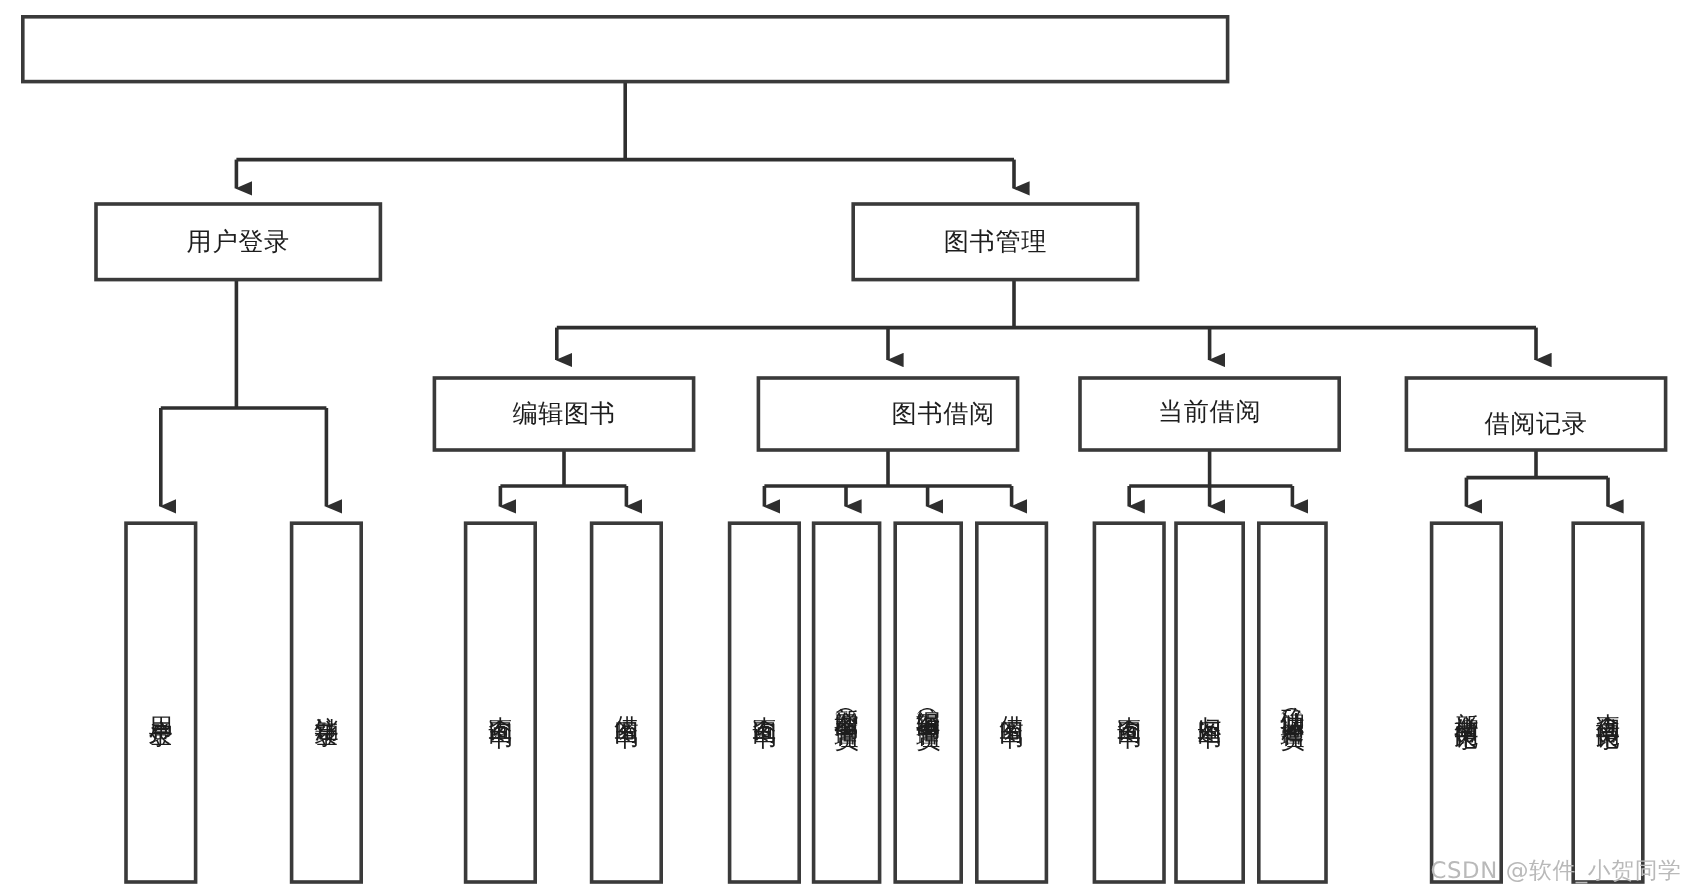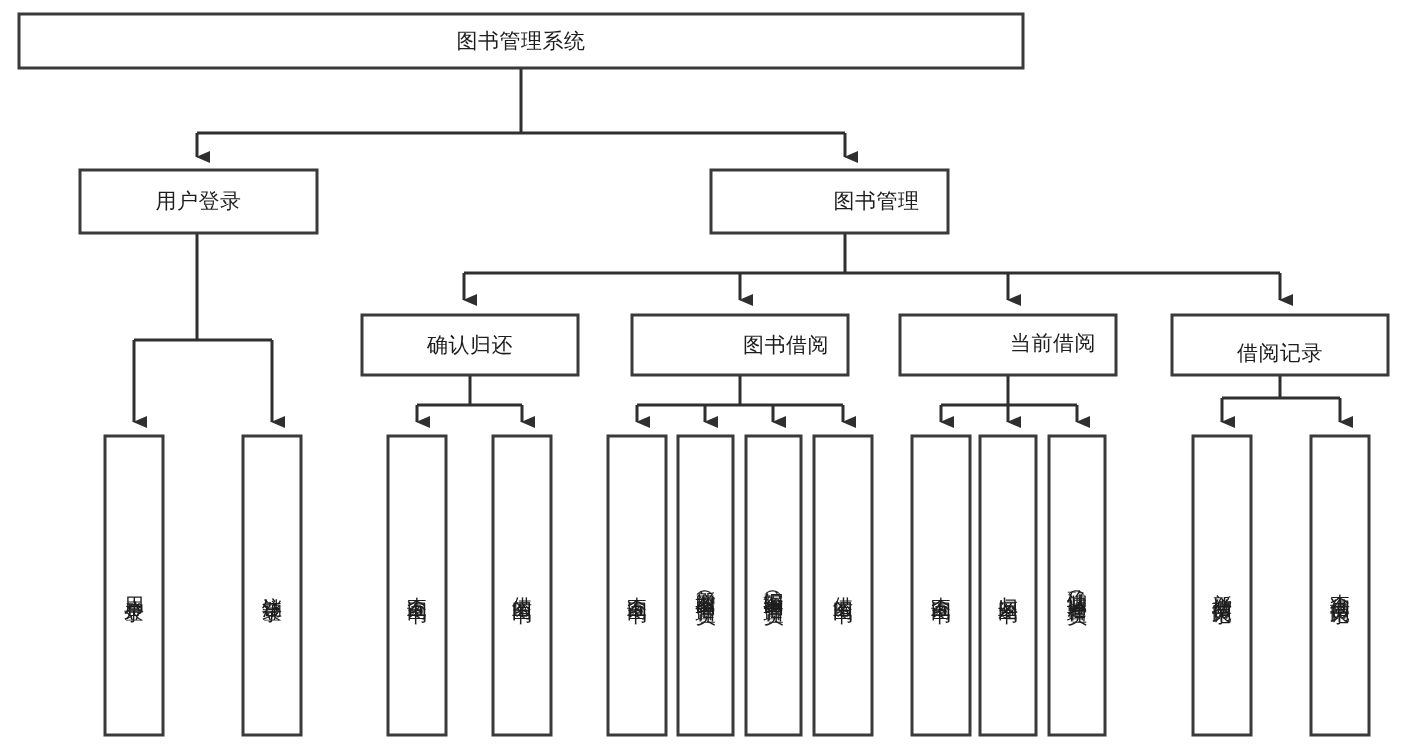"图书管理系统" div.node-label { html: <div>图书管理系统</div> -> none }
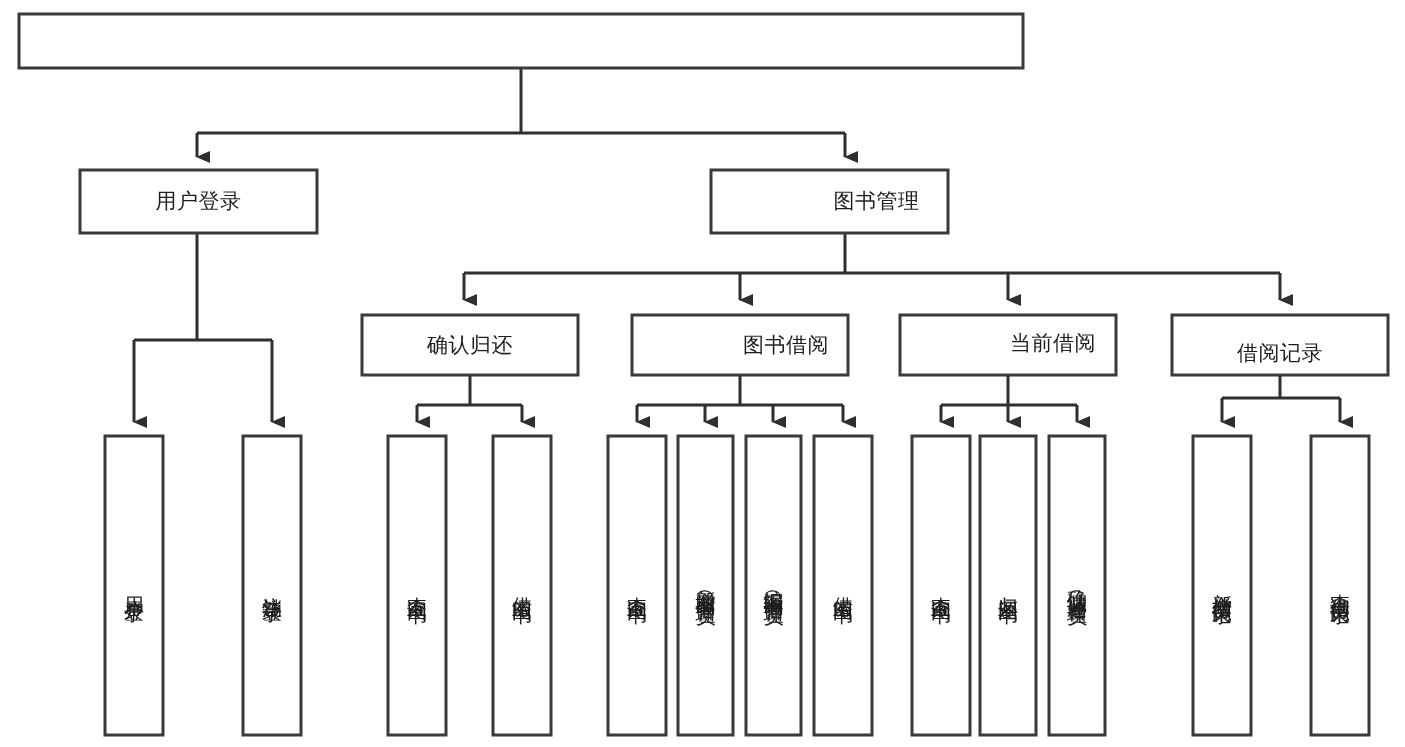"图书管理" div.node-label { margin-left: 47px -> none }
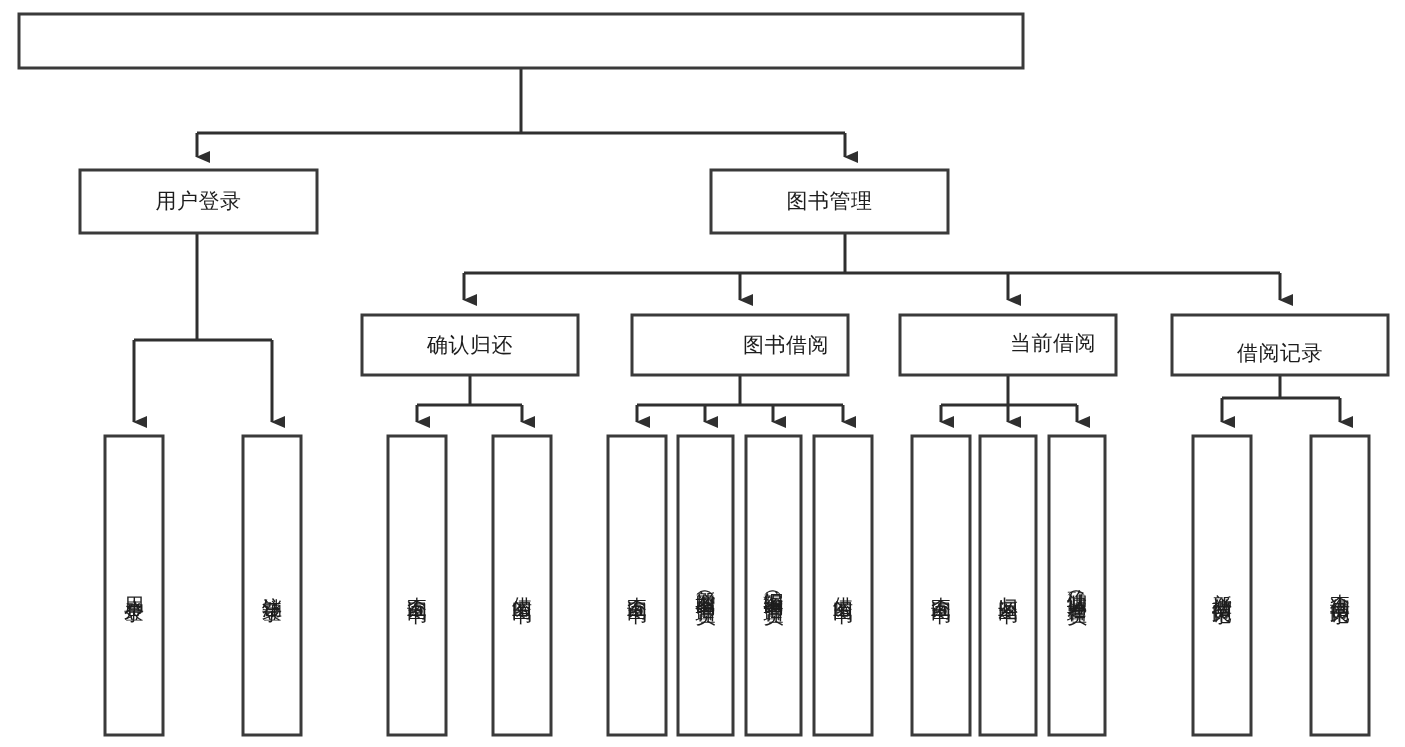"确认归还" div.node-label { text: 确认归还 -> 编辑图书 }
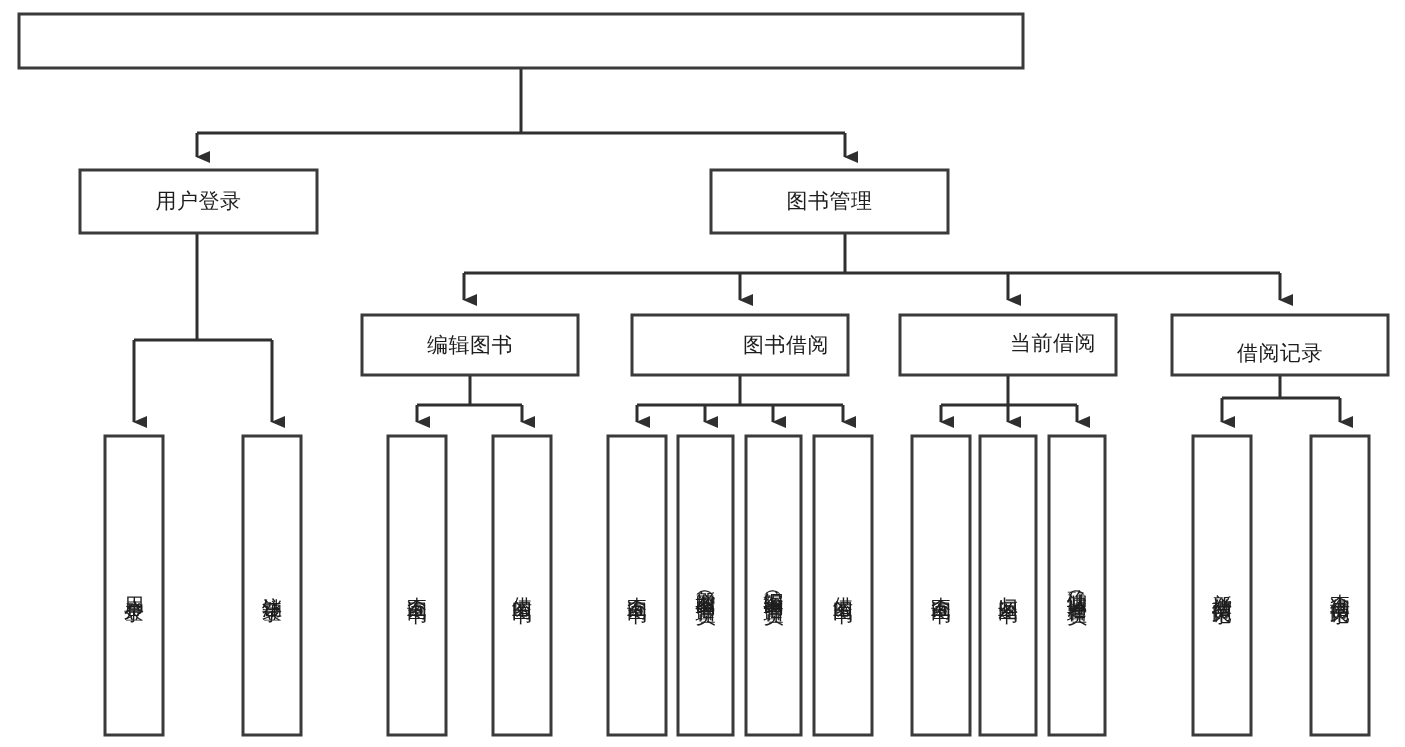"当前借阅" div.node-label { padding-left: 45px -> none }
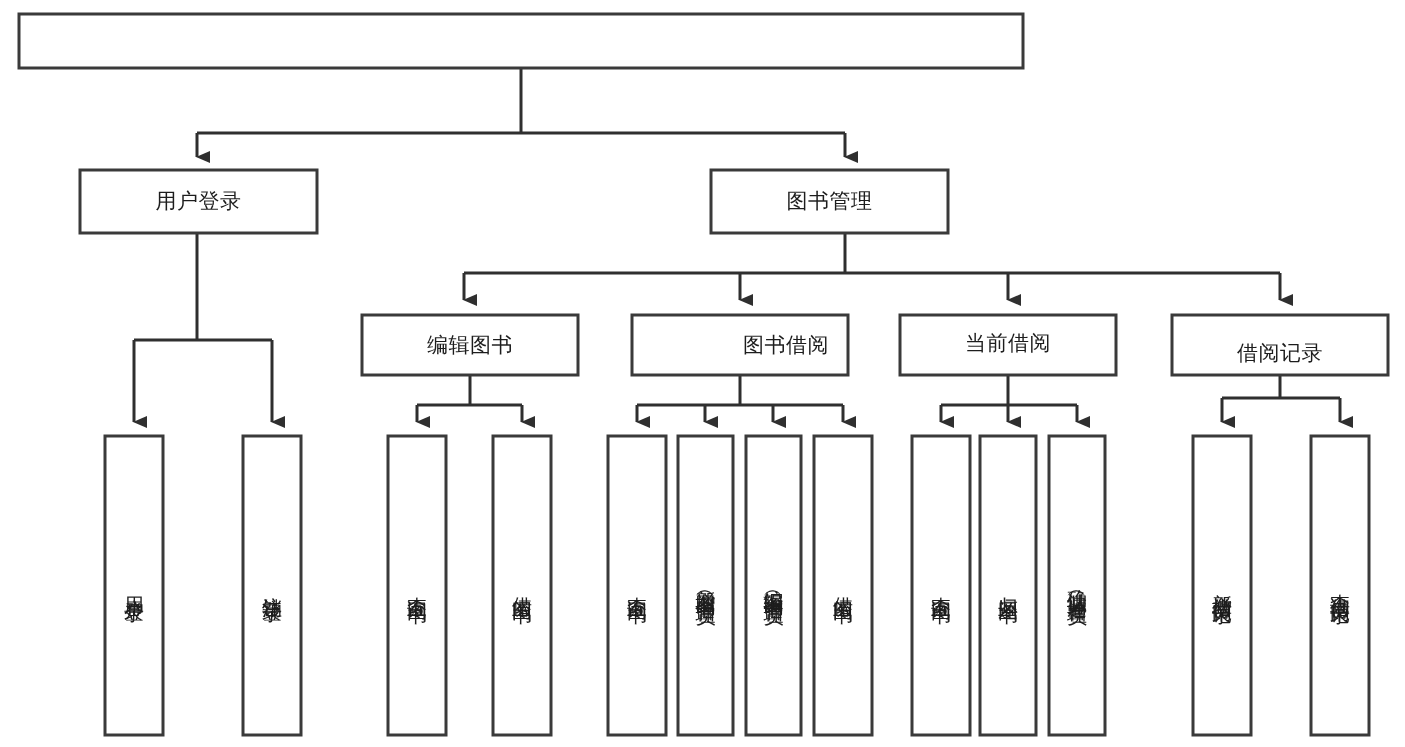"CSDN @软件_小贺同学" div.watermark { html: none -> <div>CSDN @软件_小贺同学</div> }
